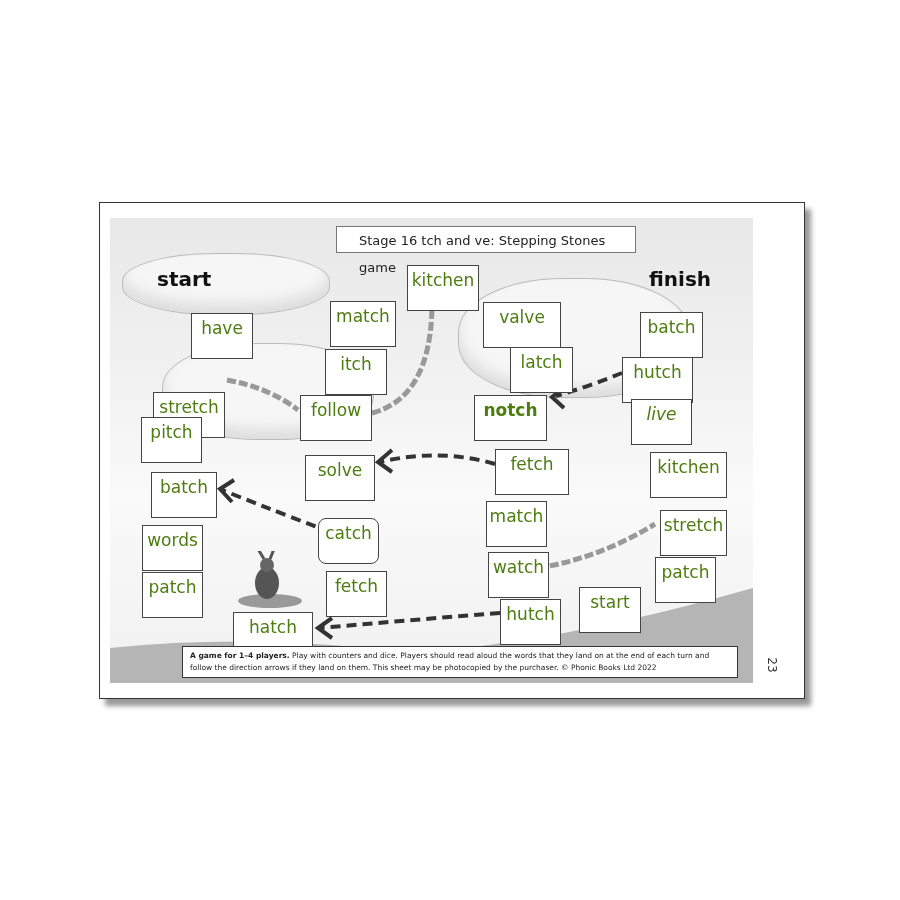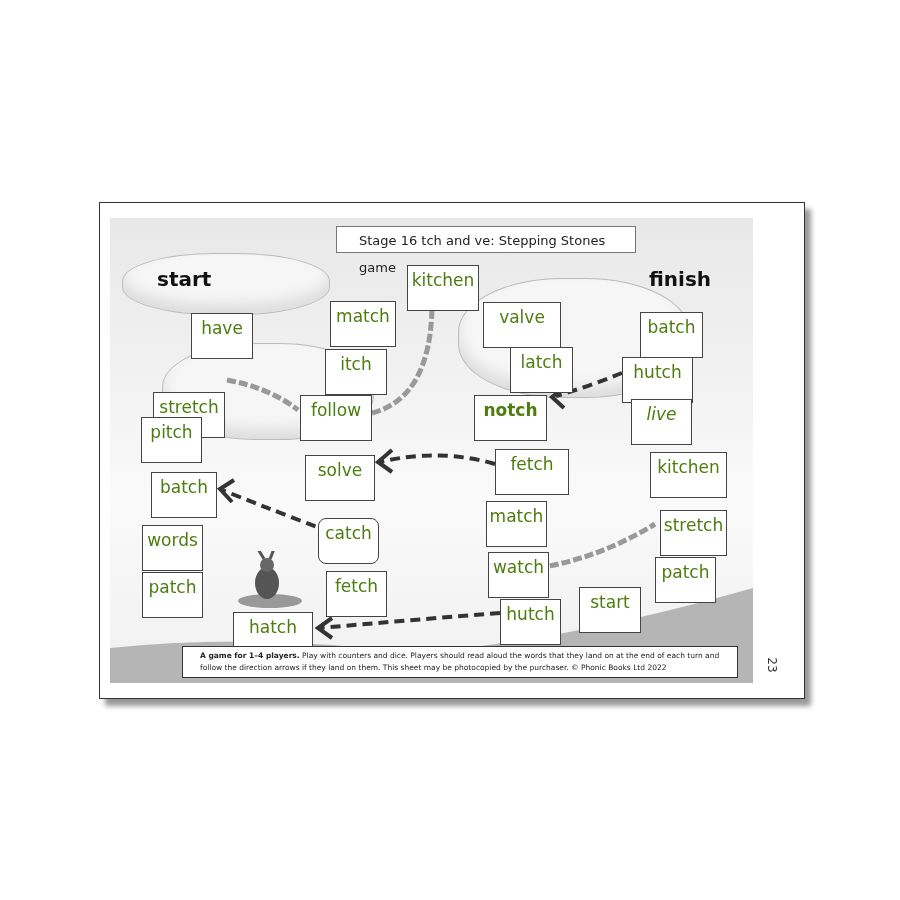"A game for 1–4 players." .footer { padding: 3px 17px -> 3px 7px }
